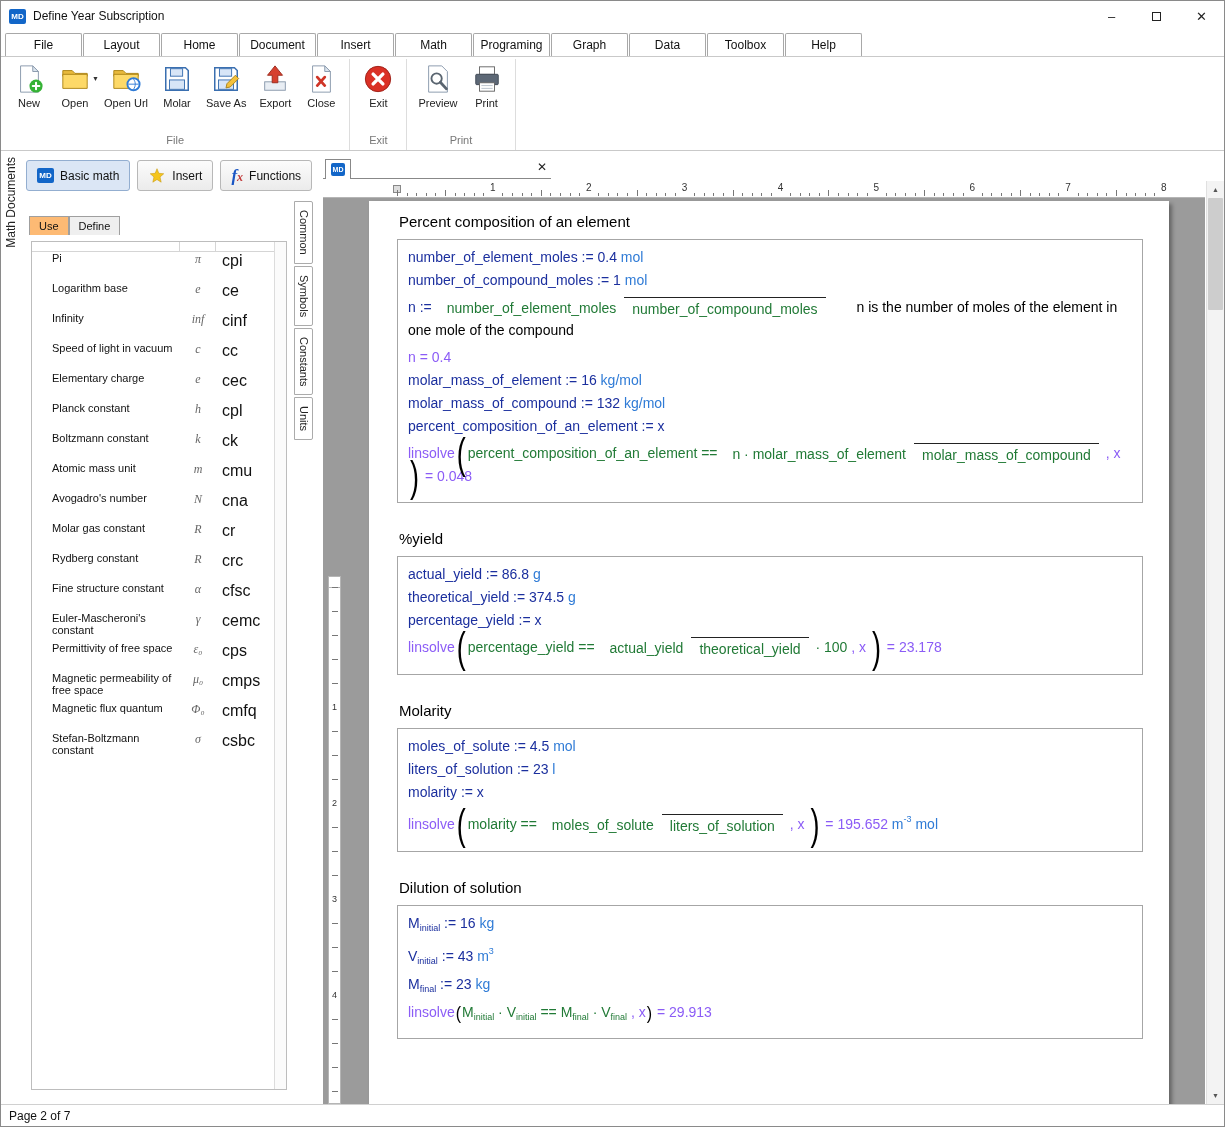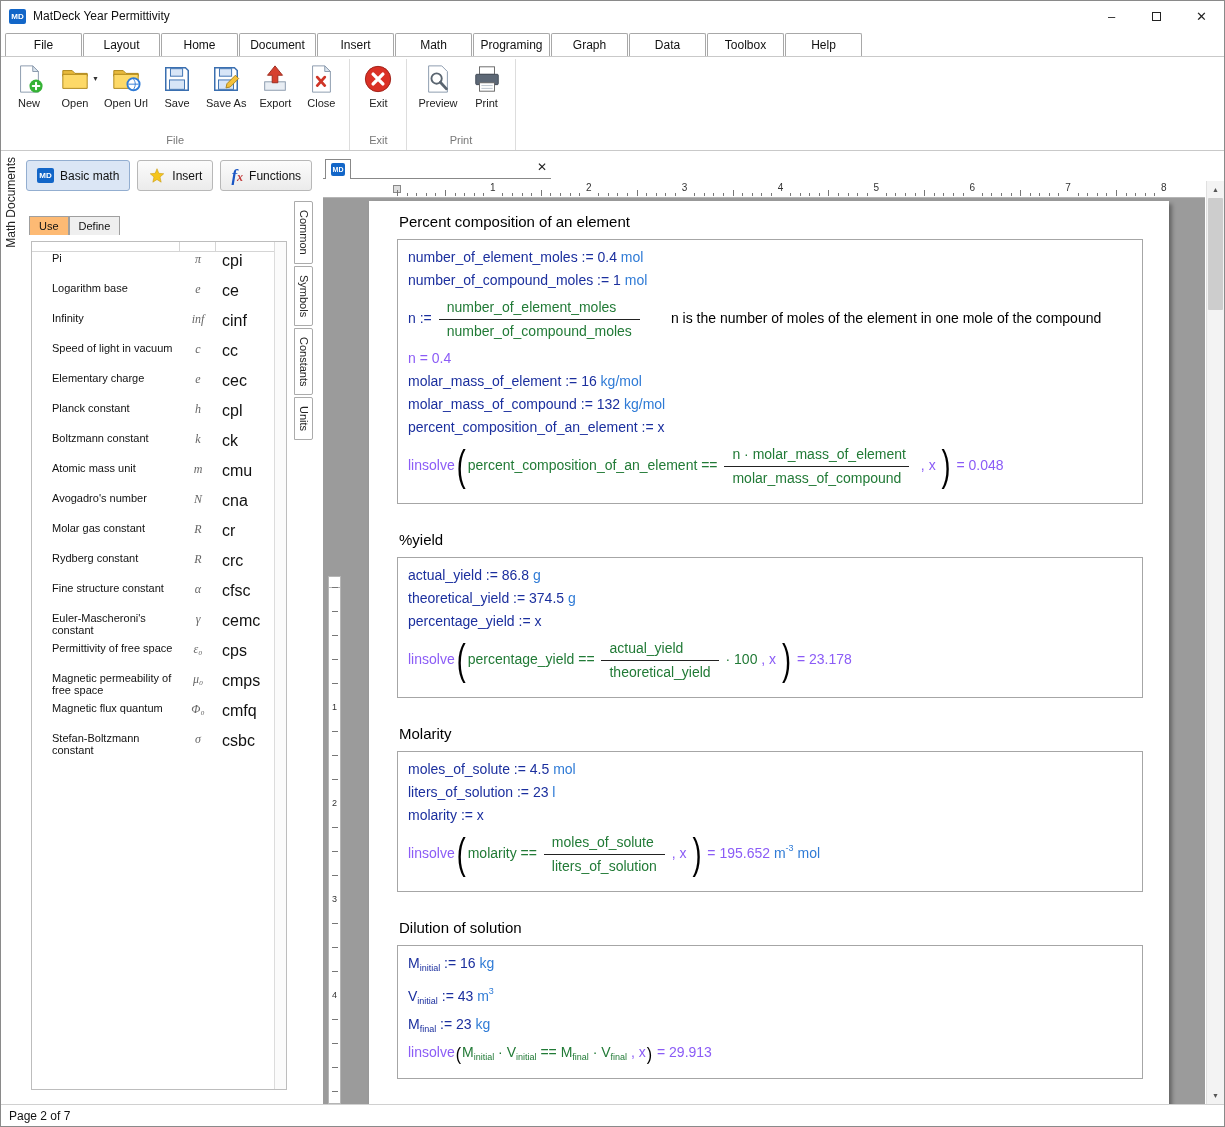"MatDeck Year Permittivity" span.title-text { text: MatDeck Year Permittivity -> Define Year Subscription }
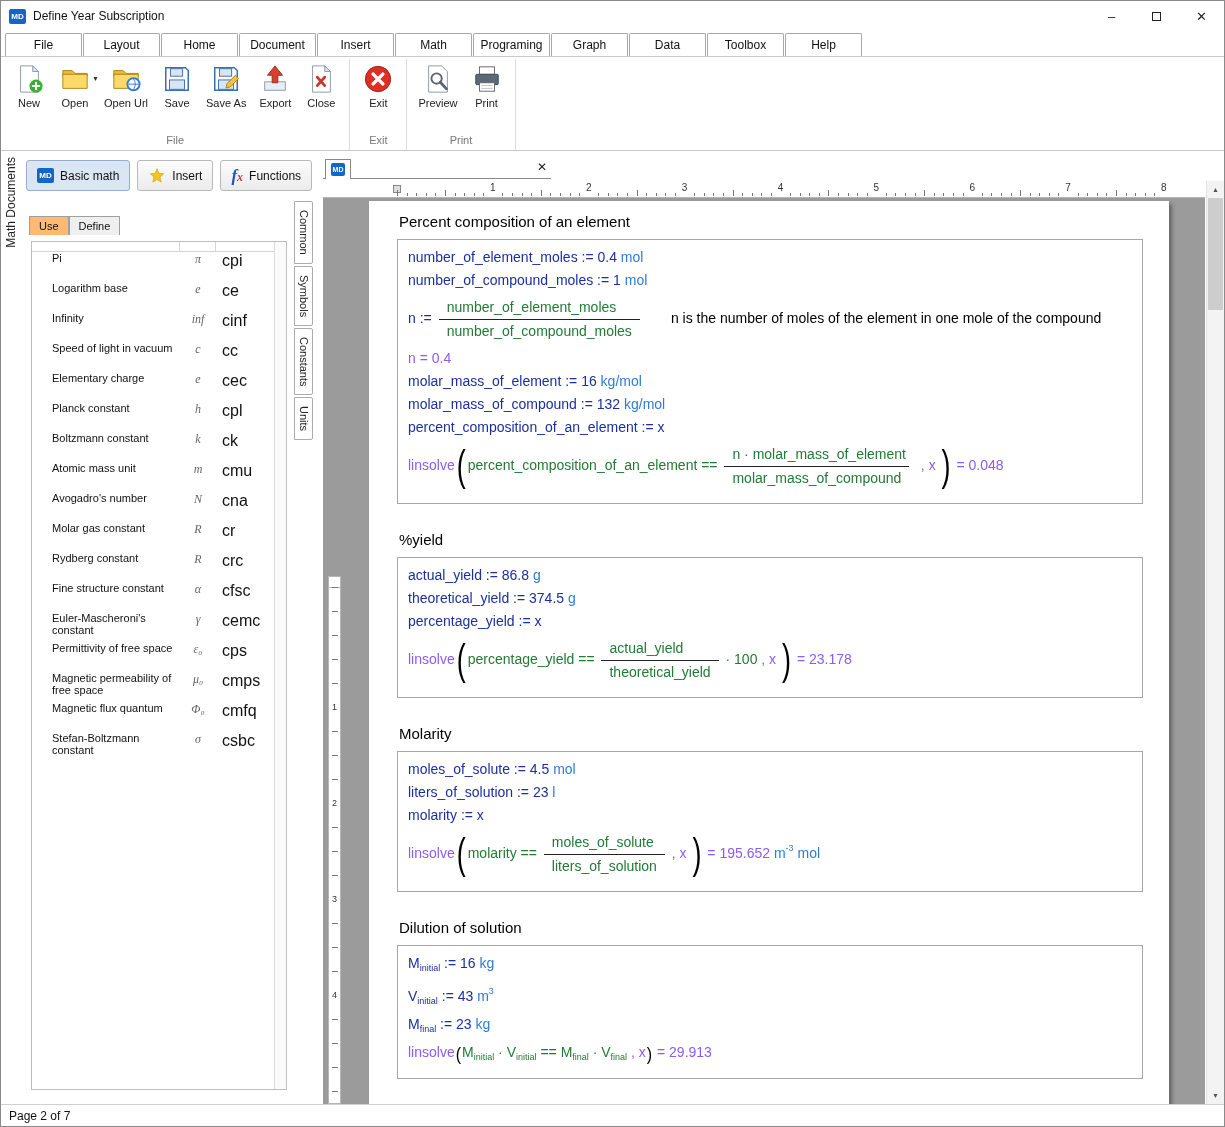"Save" span.rlabel { text: Save -> Molar }
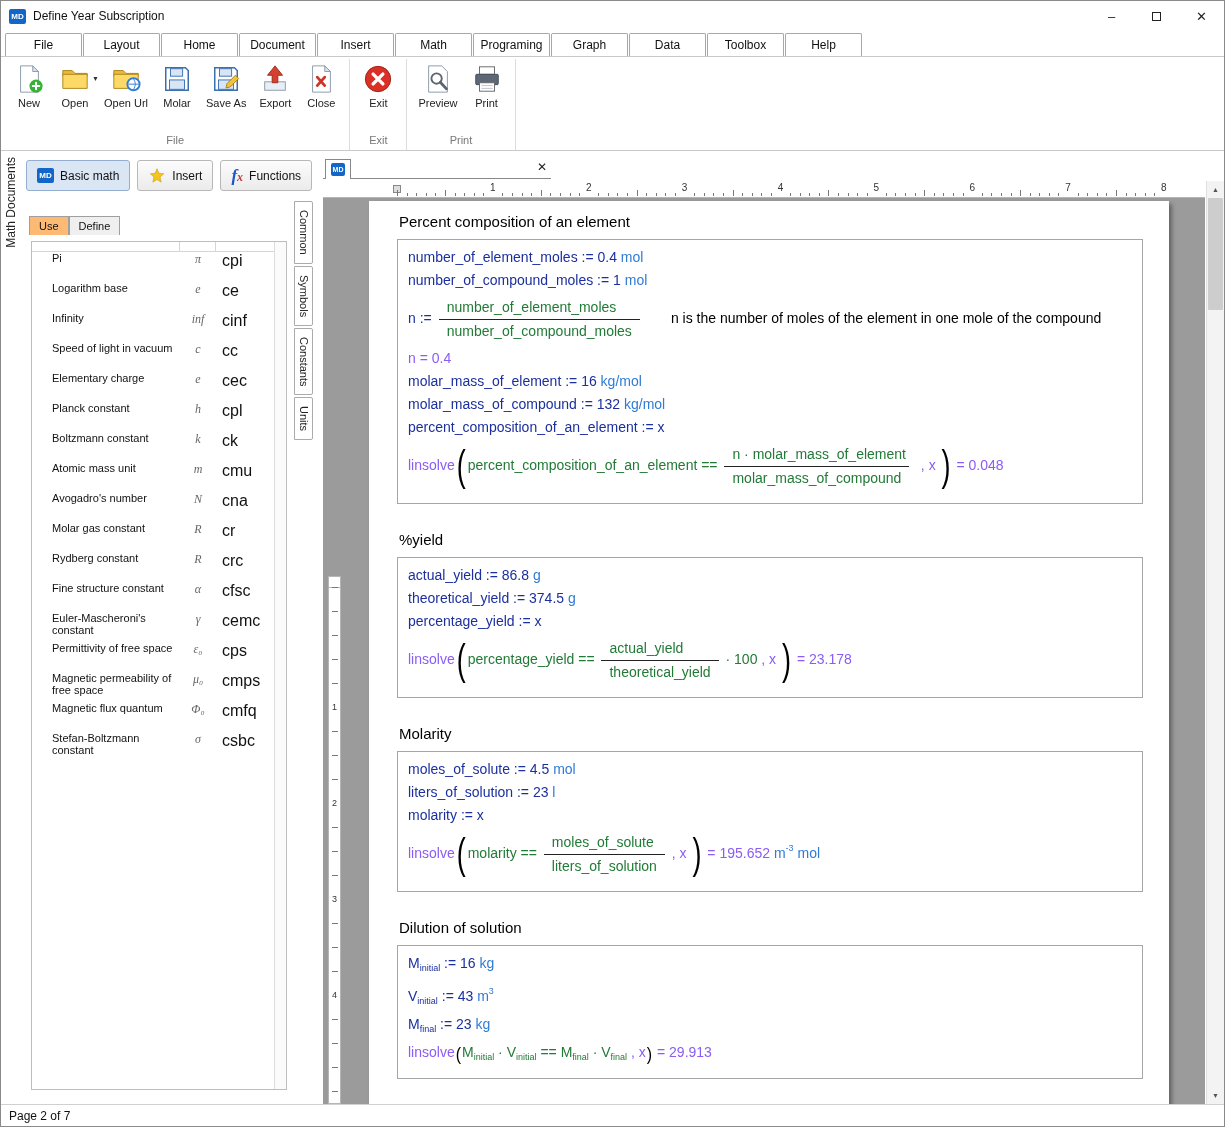"number_of_element_moles" .frac { align-items: flex-start -> flex-end; flex-direction: column -> none }
